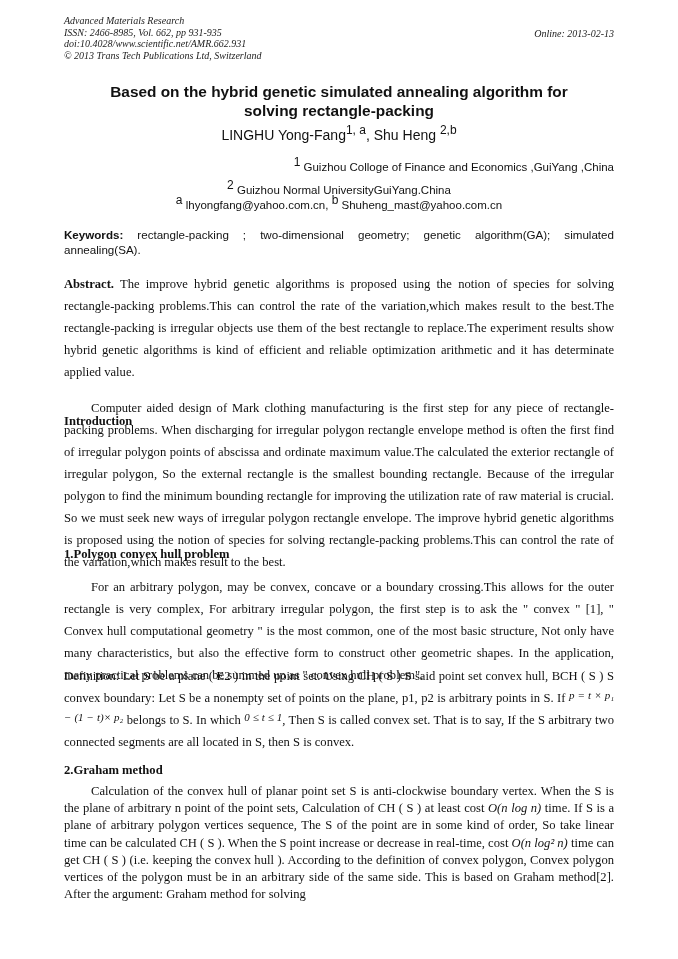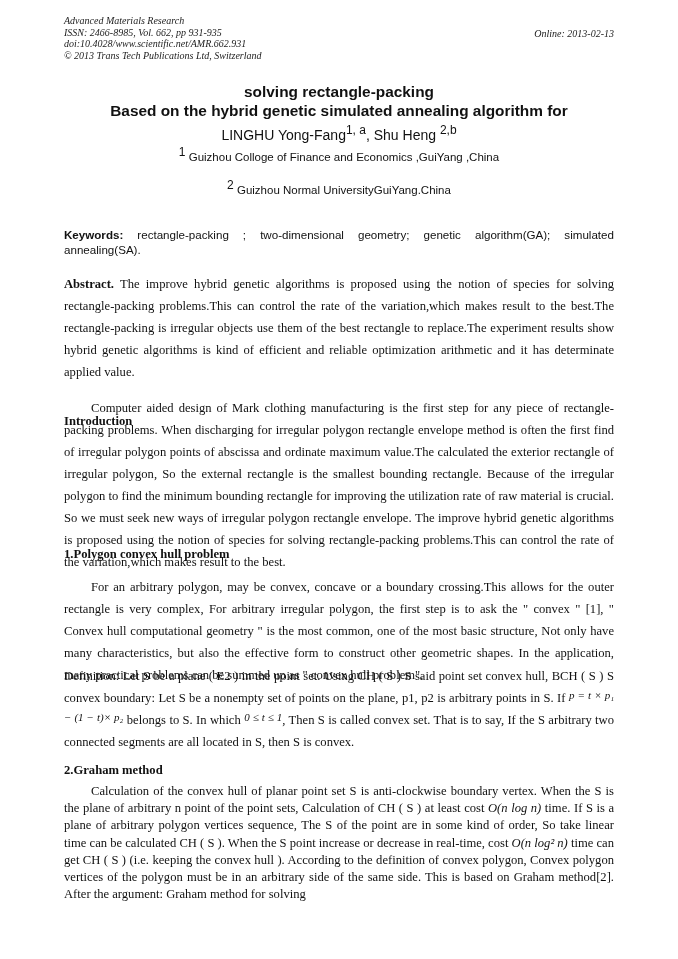"solving rectangle-packing" div { order: before "Based on the hybrid genetic" -> after "Based on the hybrid genetic" }
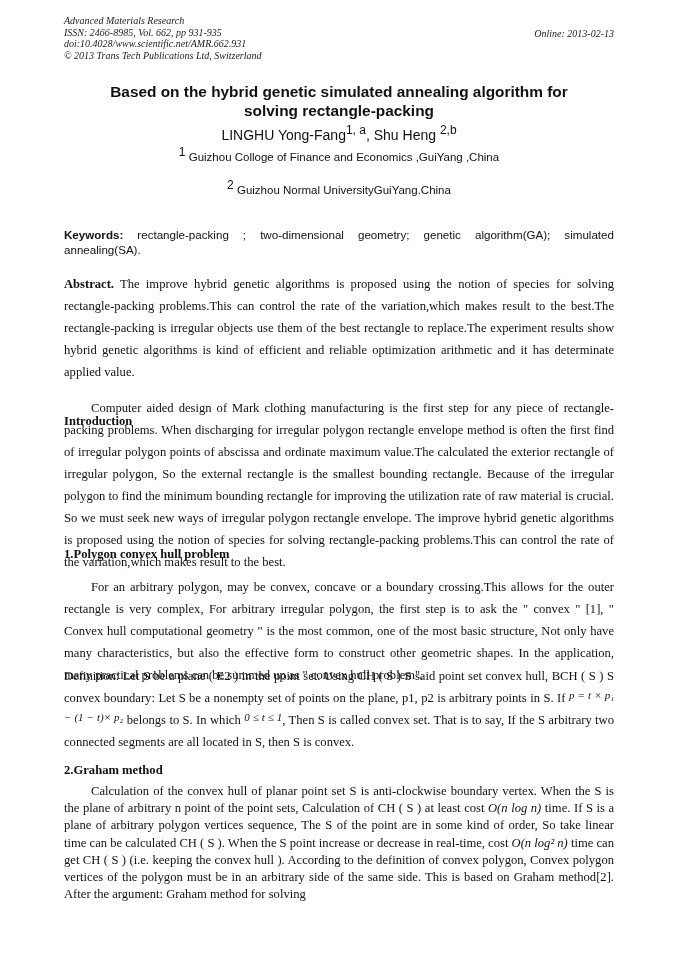"1 Guizhou Colloge of Finance" div.aff { text-align: none -> right; top: 145px -> 155px }
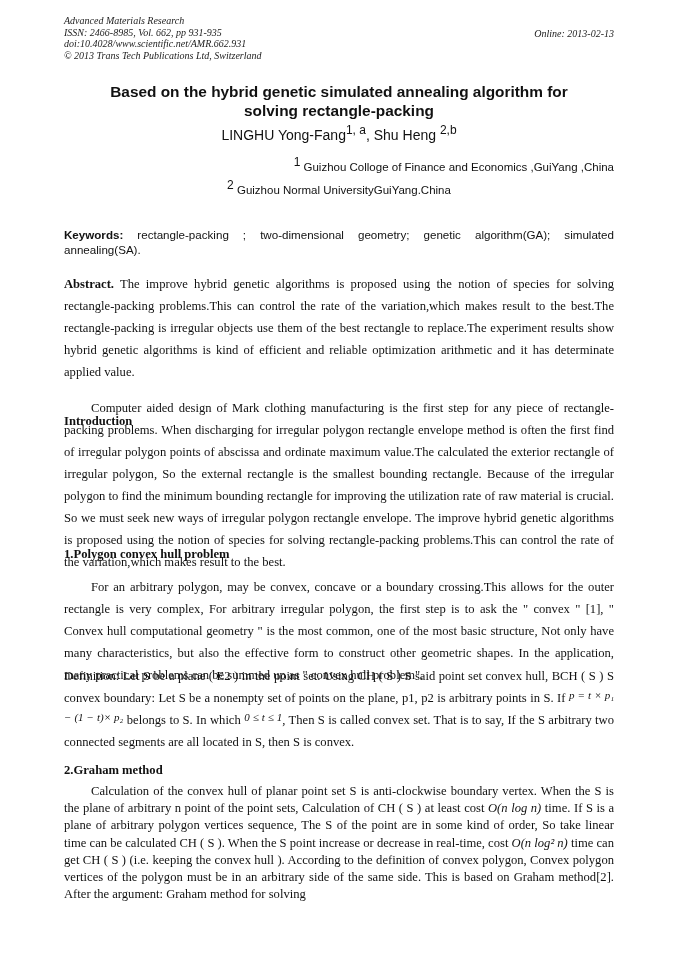"a lhyongfang@yahoo.com.cn, b" div.aff { html: none -> <div><sup>a</sup><span> lhyongfang@yahoo.com.cn, </span><sup>b</sup><span> Shuheng_mast@yahoo.com.cn</span></div> }
